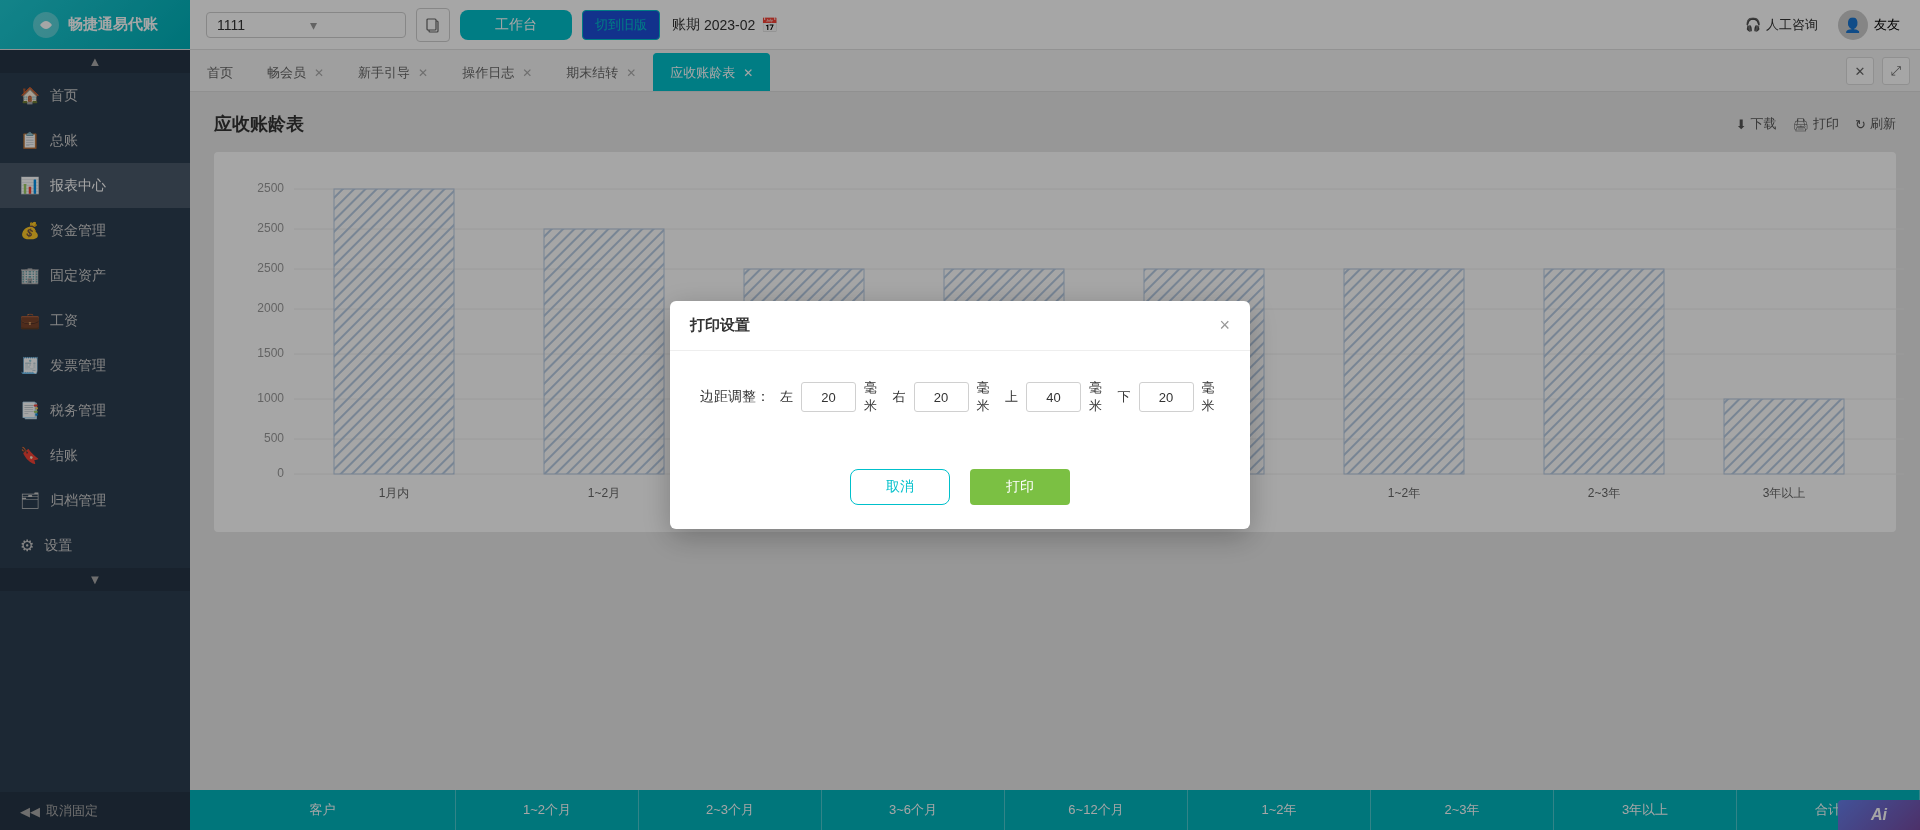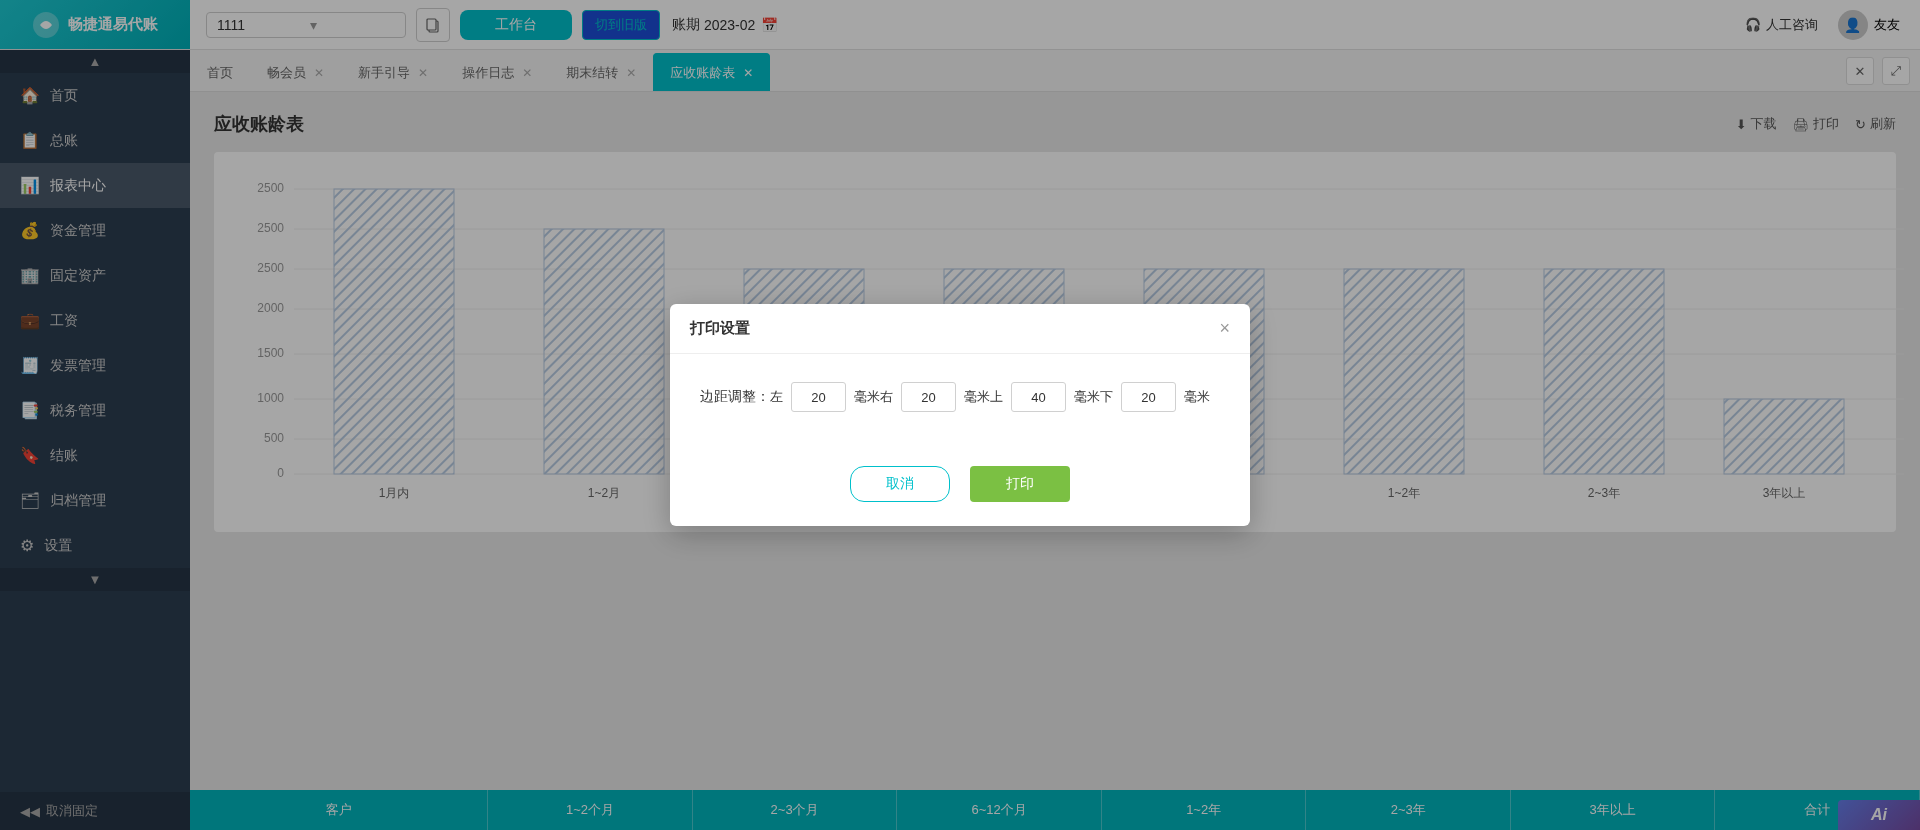"边距调整：" .form-row { gap: 0 -> 10px }
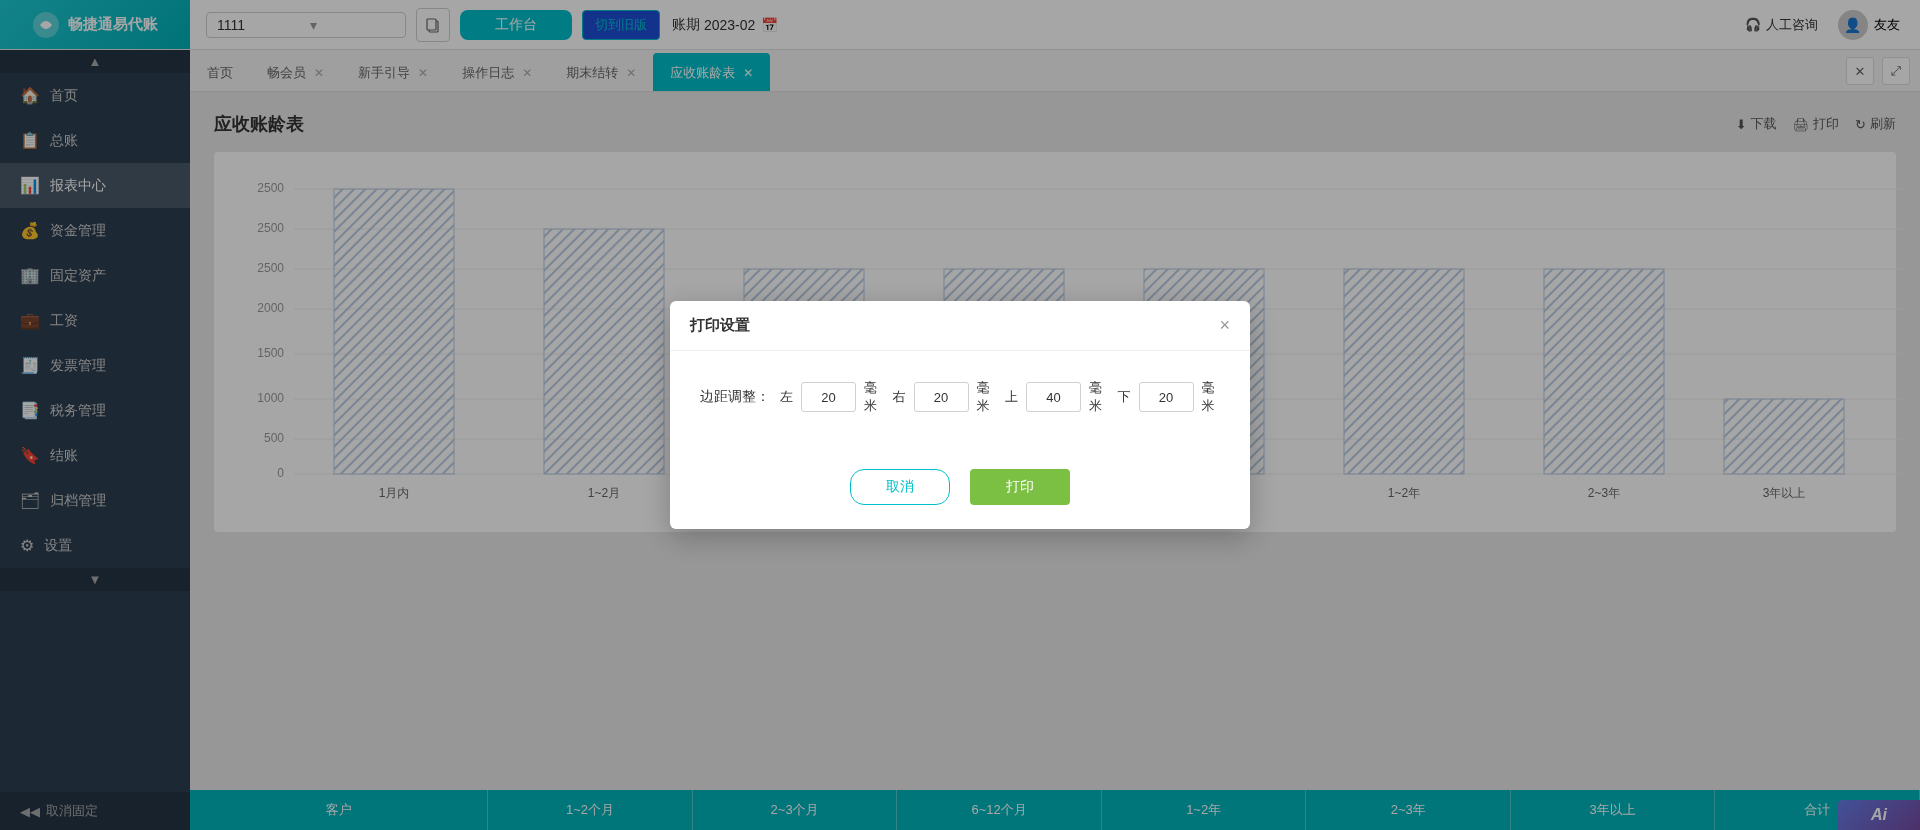"取消" .btn-cancel { border-radius: 14px -> 8px }
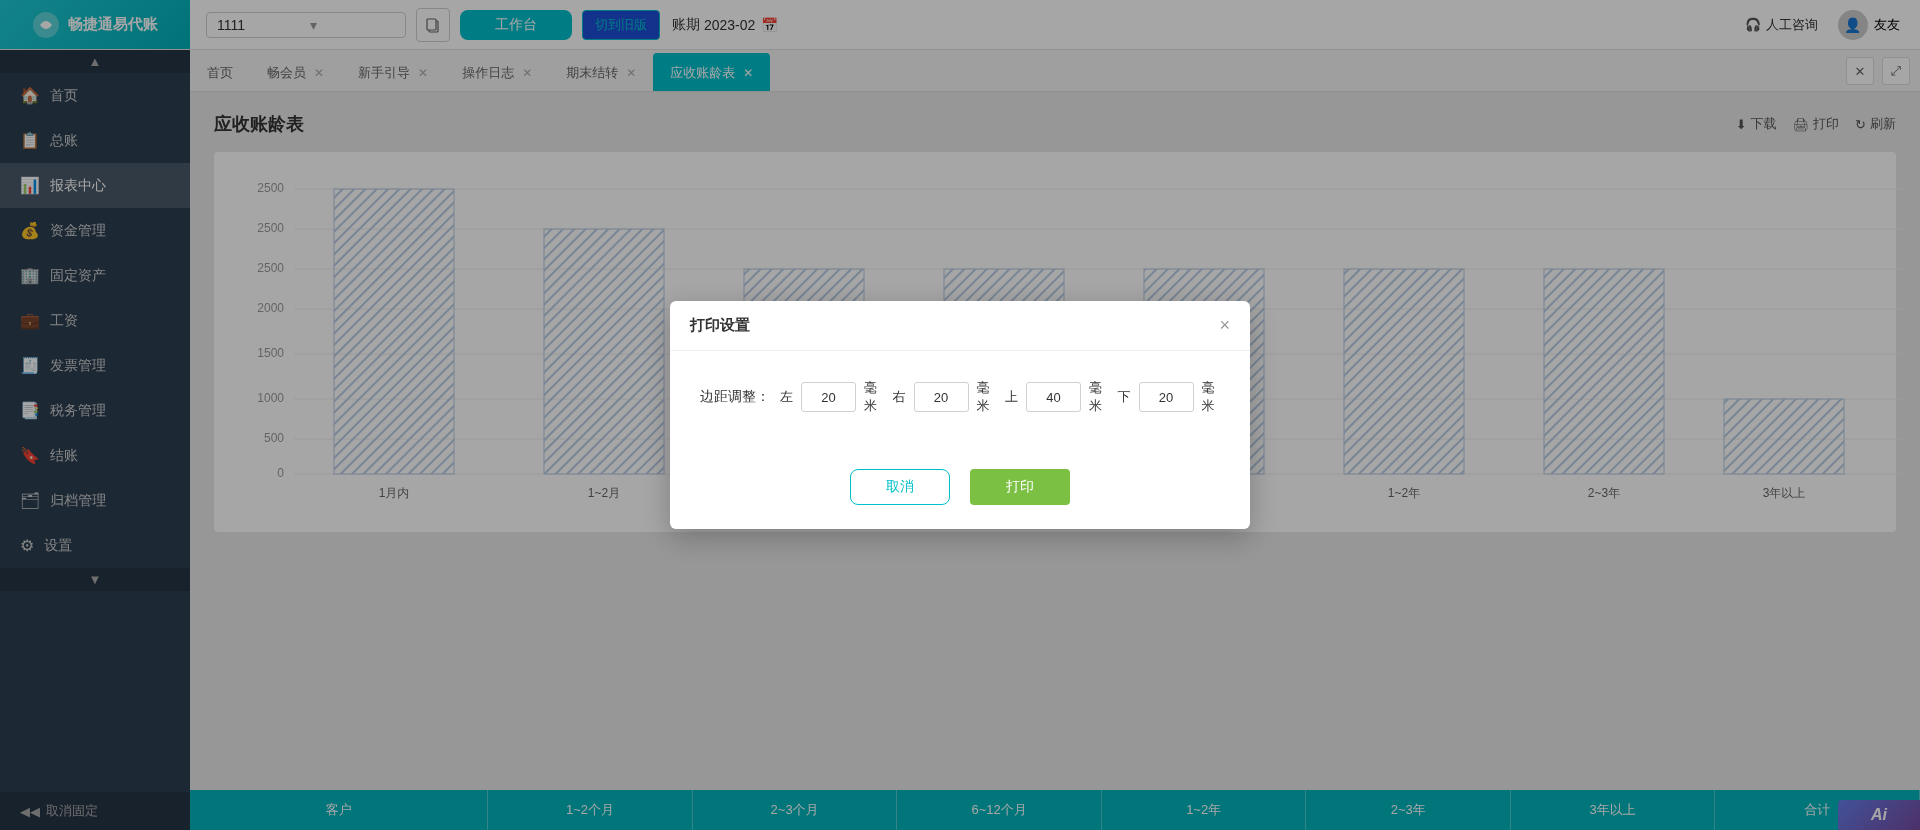"3~6个月" div.table-header-cell { html: none -> <div>3~6个月</div> }
